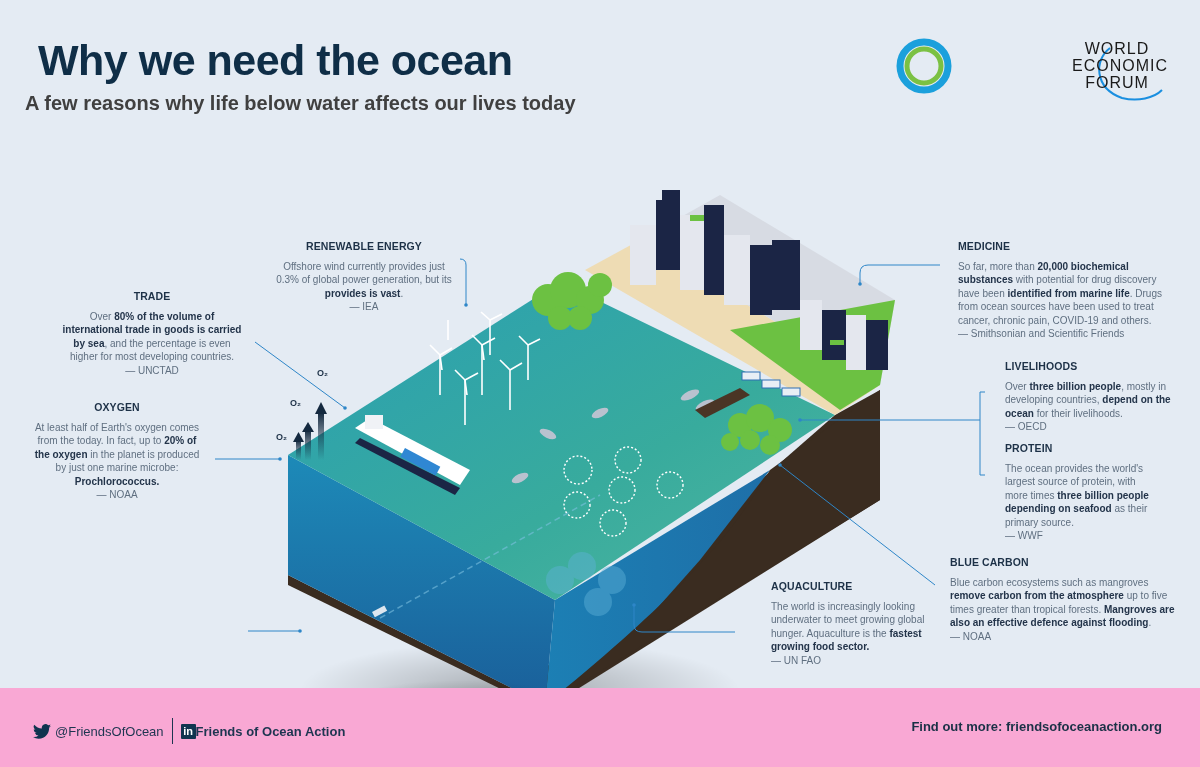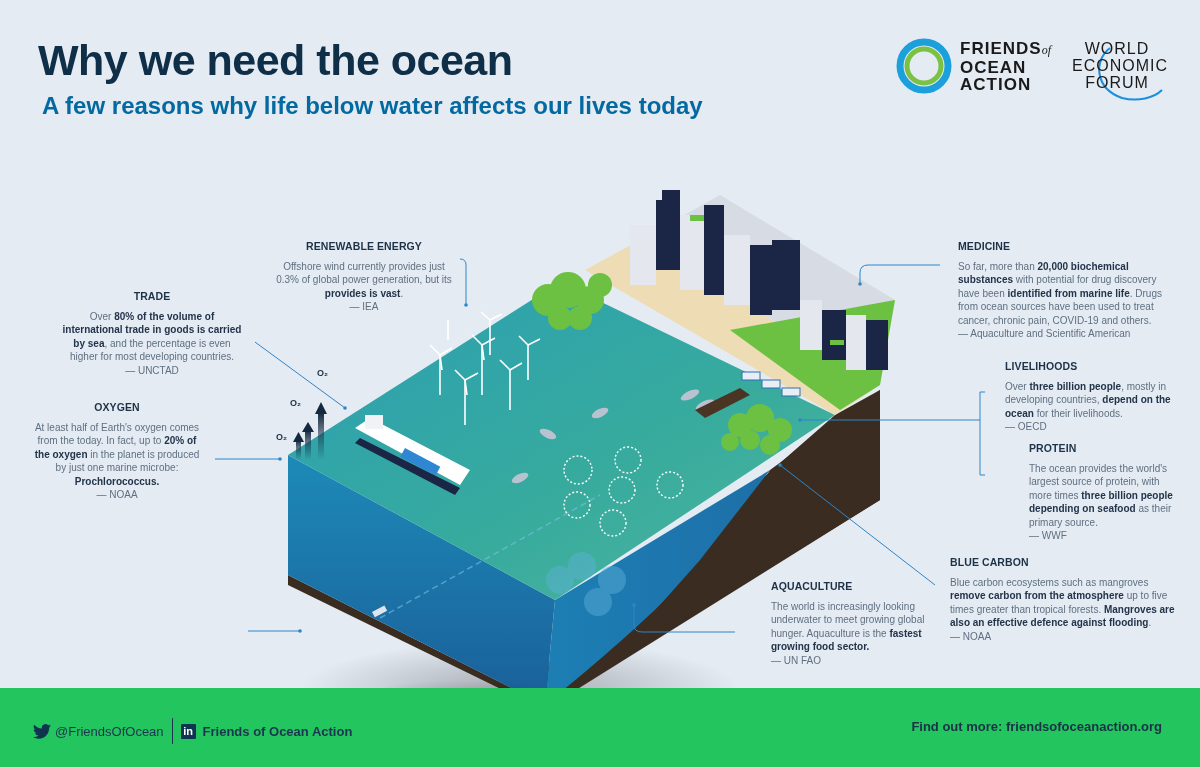"FRIENDSof" div.txt { html: <div> <div><span>FRIENDS</span><span>of</span></div> <div>OCEAN</div> <div>ACTION</div> </div> -> none }
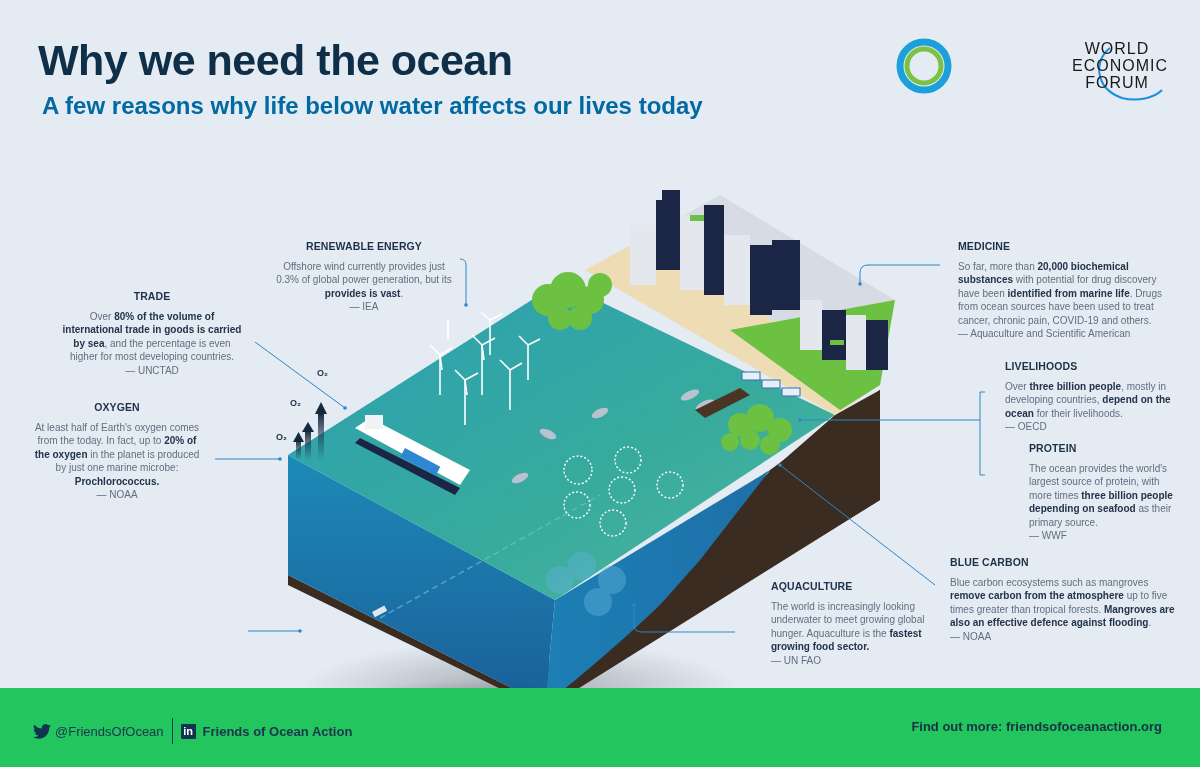"A few reasons why life" .subtitle { color: #0369a1 -> #404040; font-size: 24px -> 20px; left: 42px -> 25px }
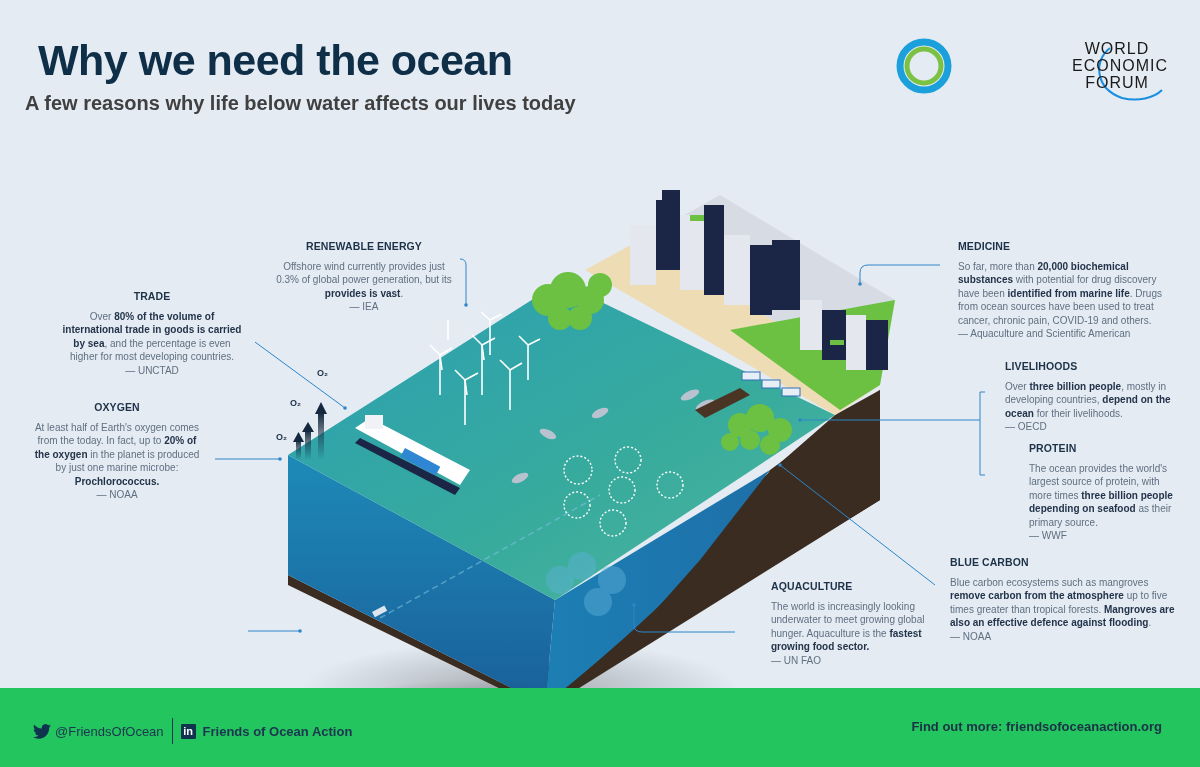"— Aquaculture and Scientific American" span.src { text: Aquaculture and Scientific American -> Smithsonian and Scientific Friends }
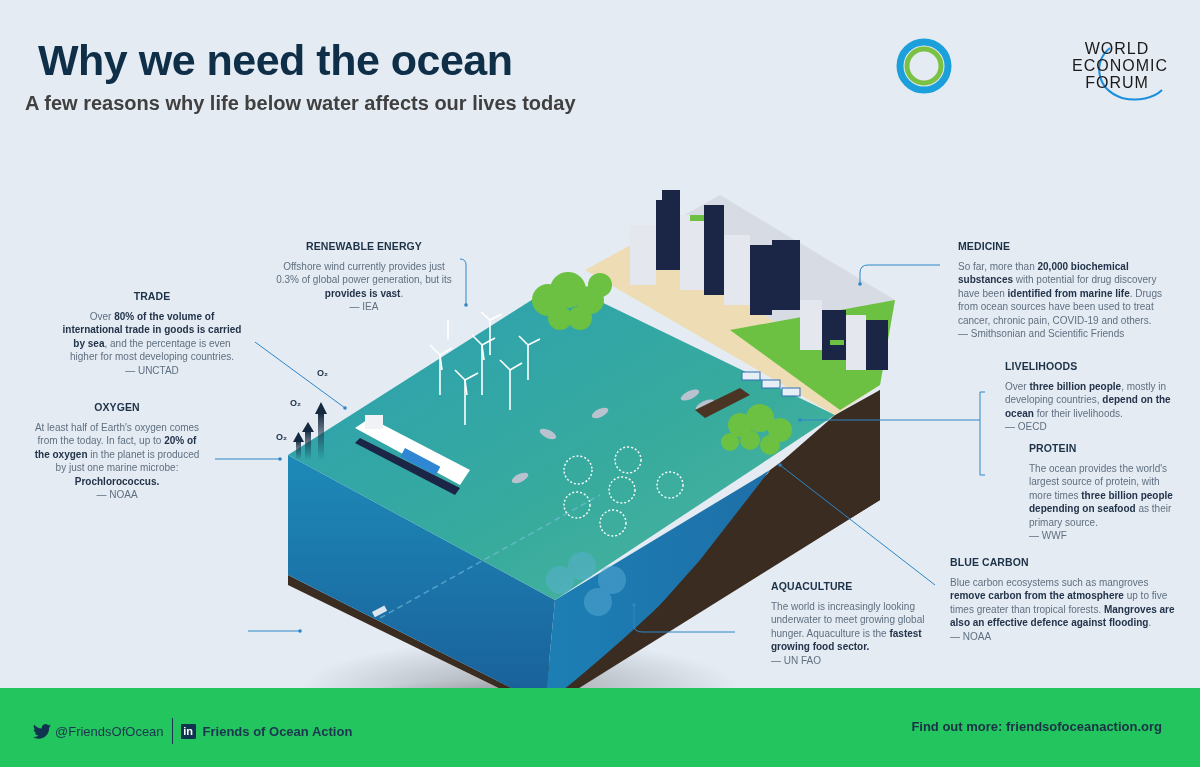"PROTEIN" div.info { margin-left: 24px -> none }
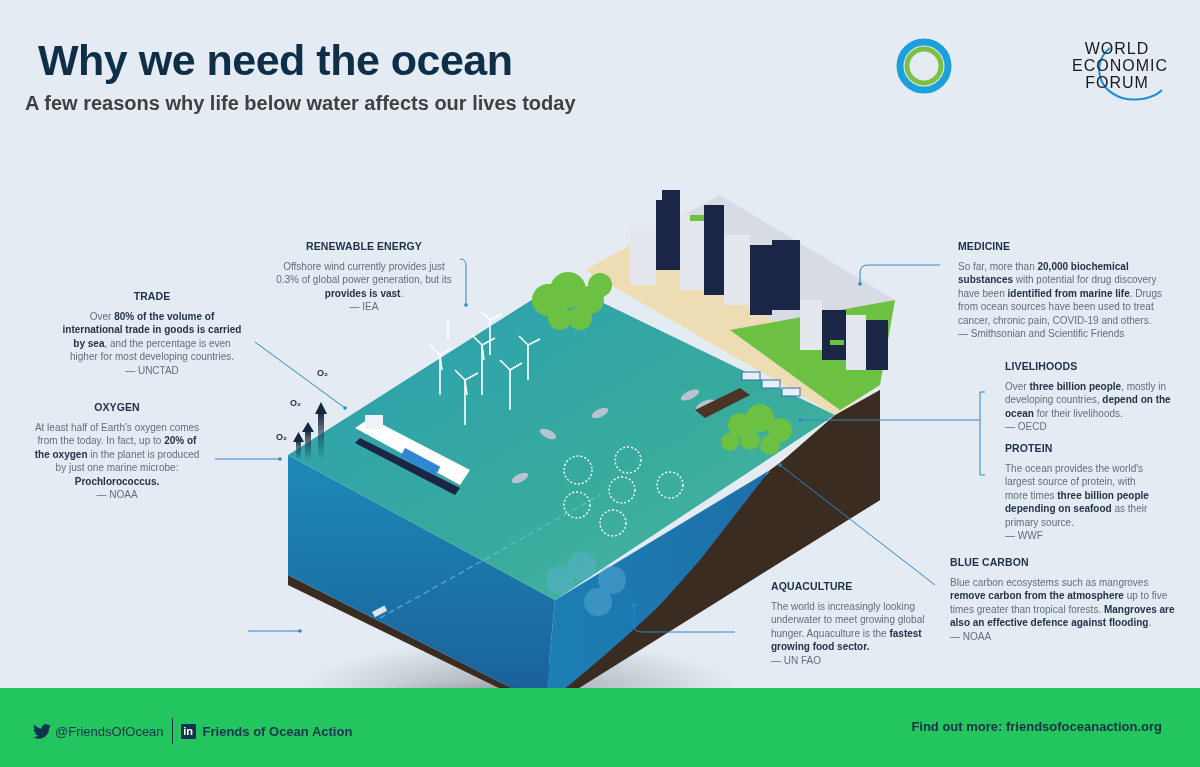"@FriendsOfOcean" .footer { background: #22c55e -> #f9a8d4 }
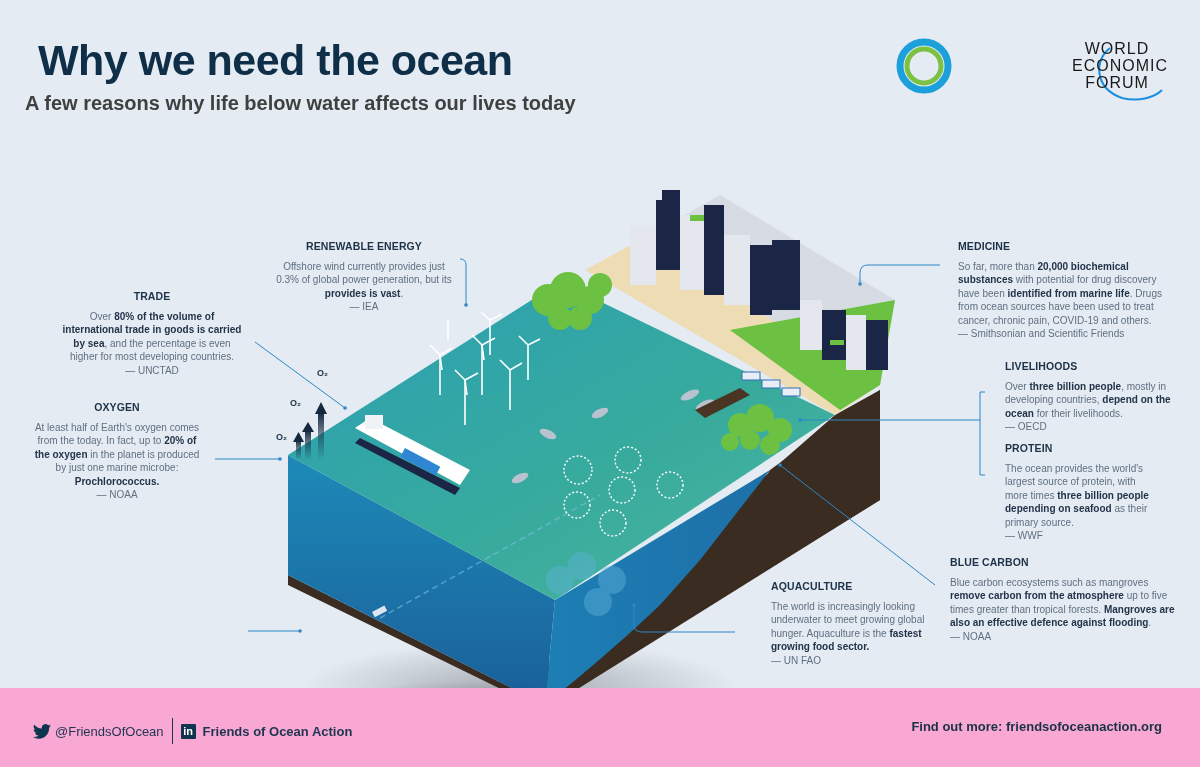"in" .footer .social .li { margin-right: 7px -> 0 }
